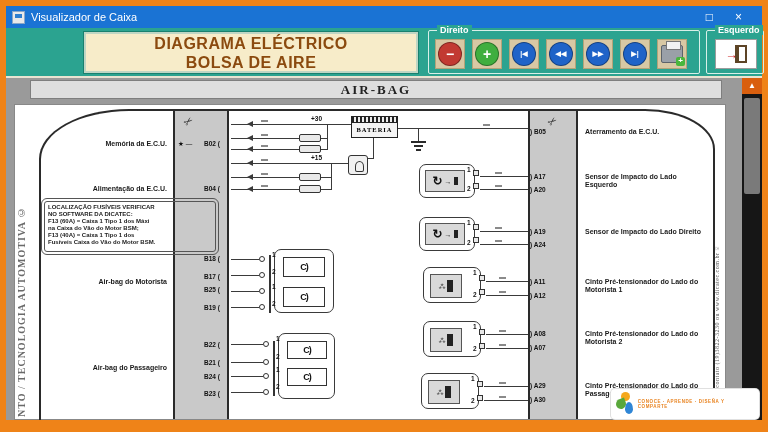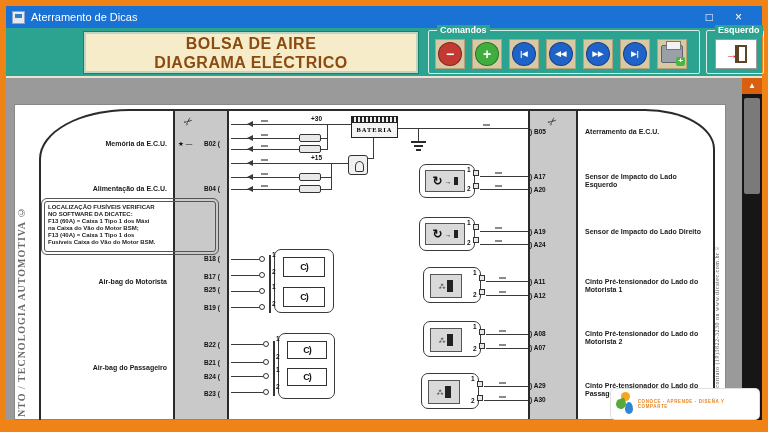"Aterramento de Dicas" div.win-title { text: Aterramento de Dicas -> Visualizador de Caixa }
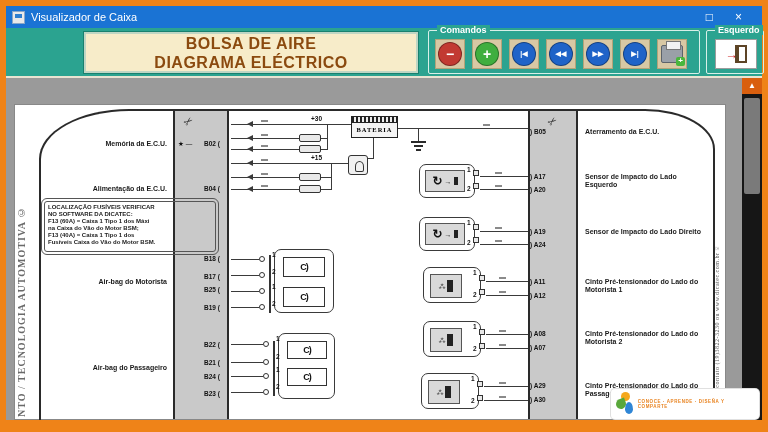"Comandos" span.gb-label { text: Comandos -> Direito }
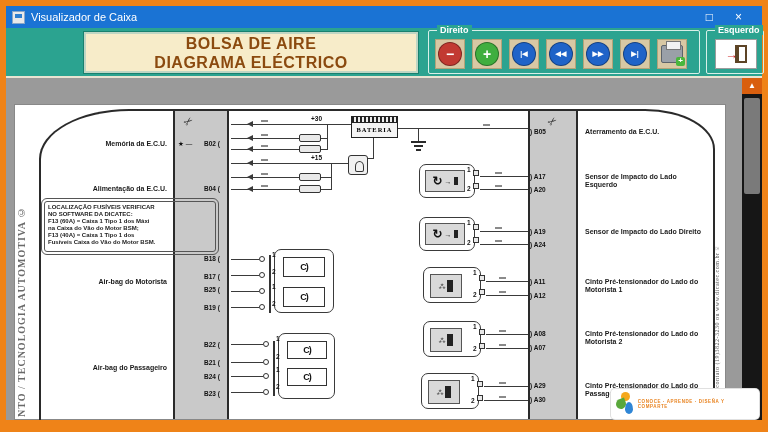"BOLSA DE AIRE" div { order: before "DIAGRAMA ELÉCTRICO" -> after "DIAGRAMA ELÉCTRICO" }
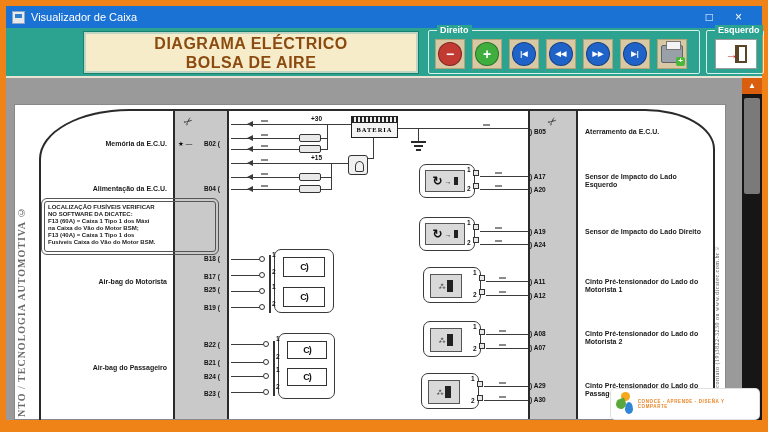"AIR-BAG" div.airbag-bar { html: none -> <div>AIR-BAG</div> }
